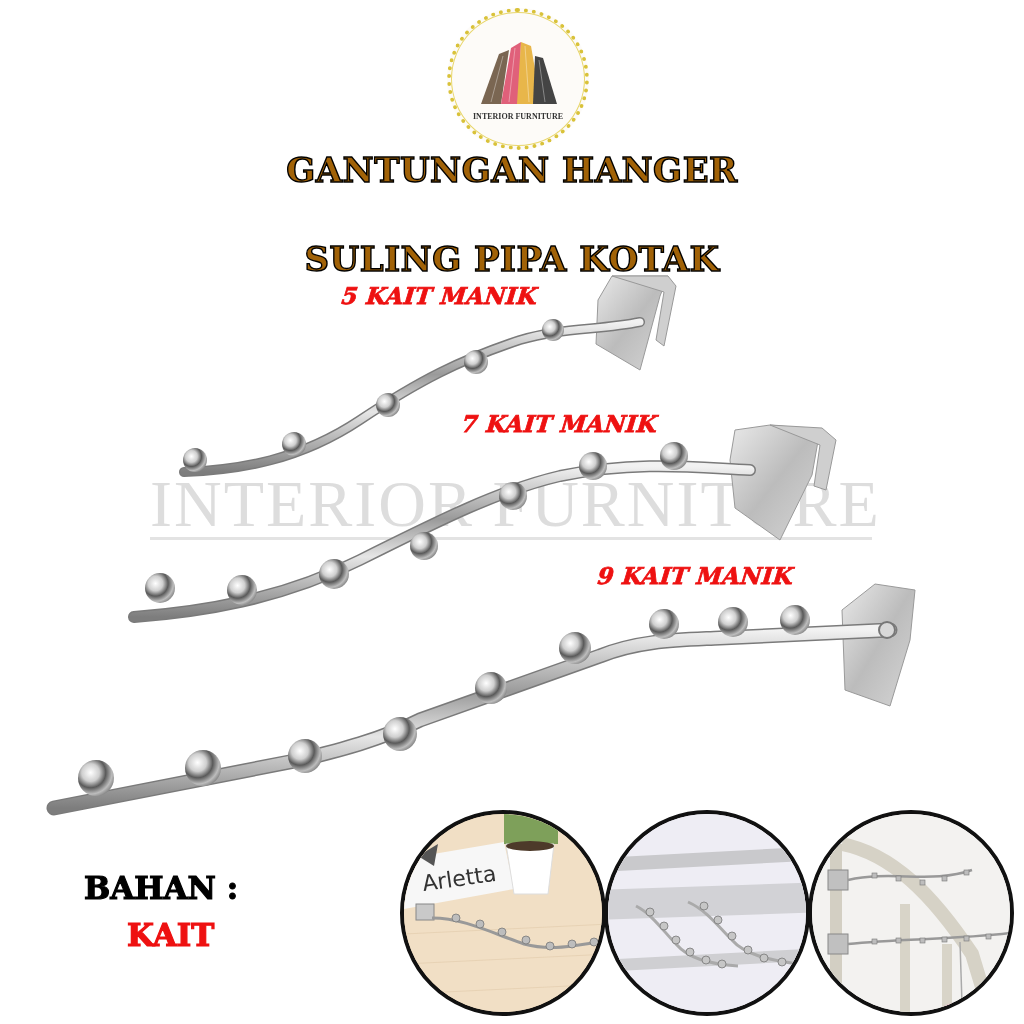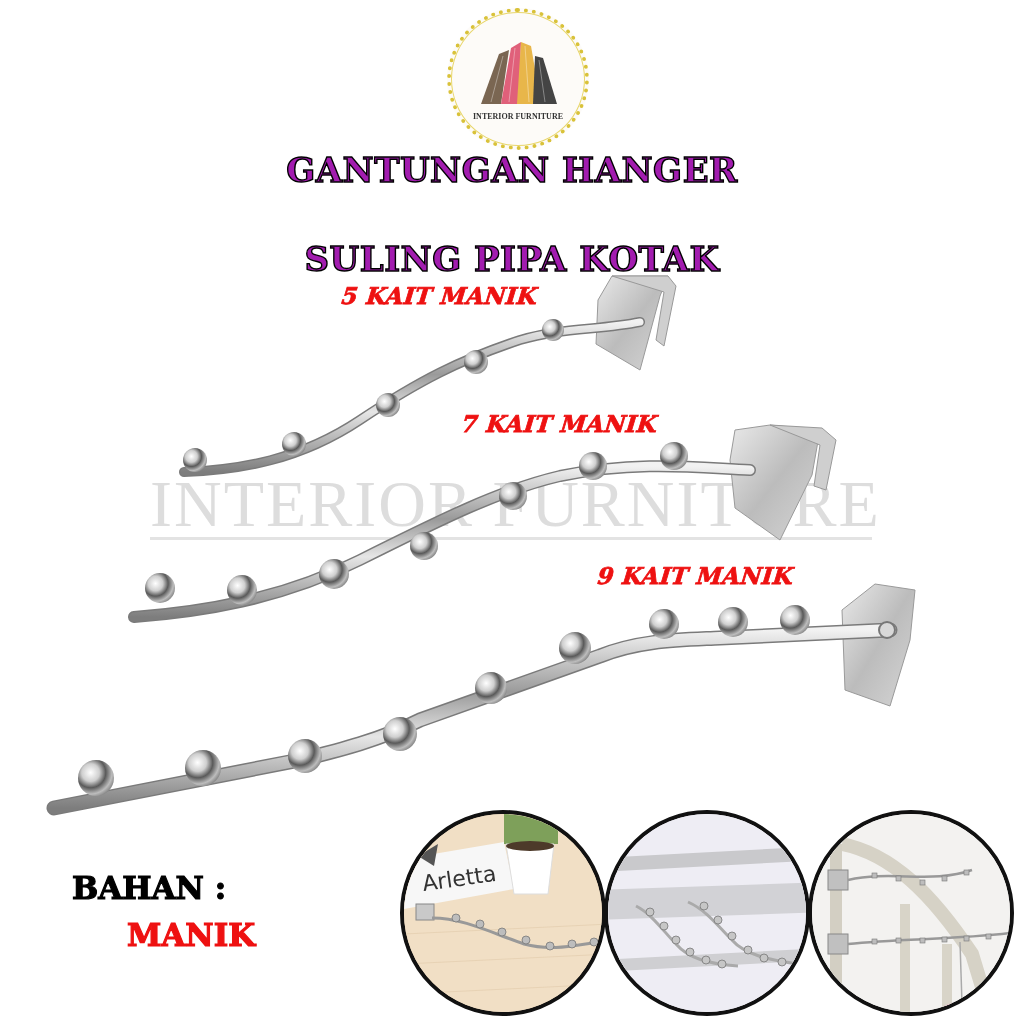"GANTUNGAN HANGER" .title { color: #a21caf -> #a16207 }
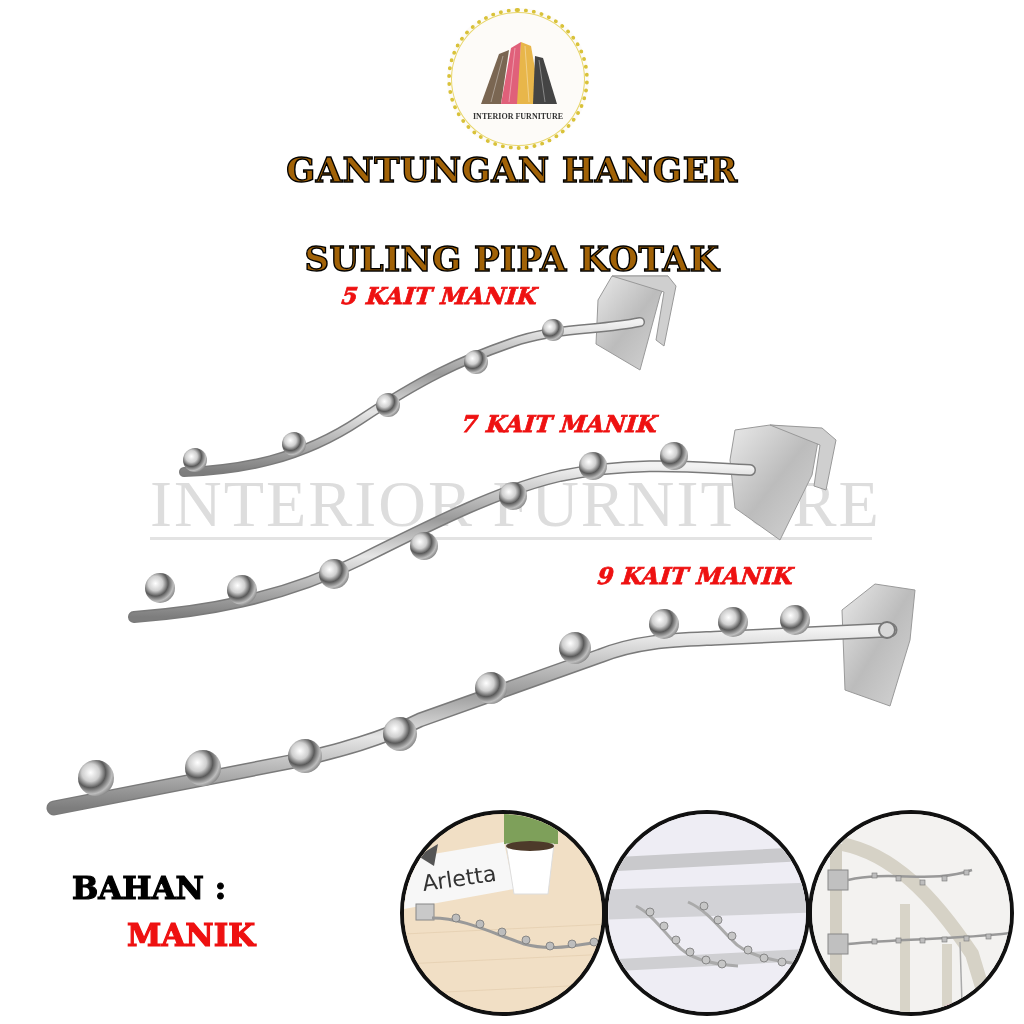"BAHAN :" div.abs { left: 72px -> 84px }
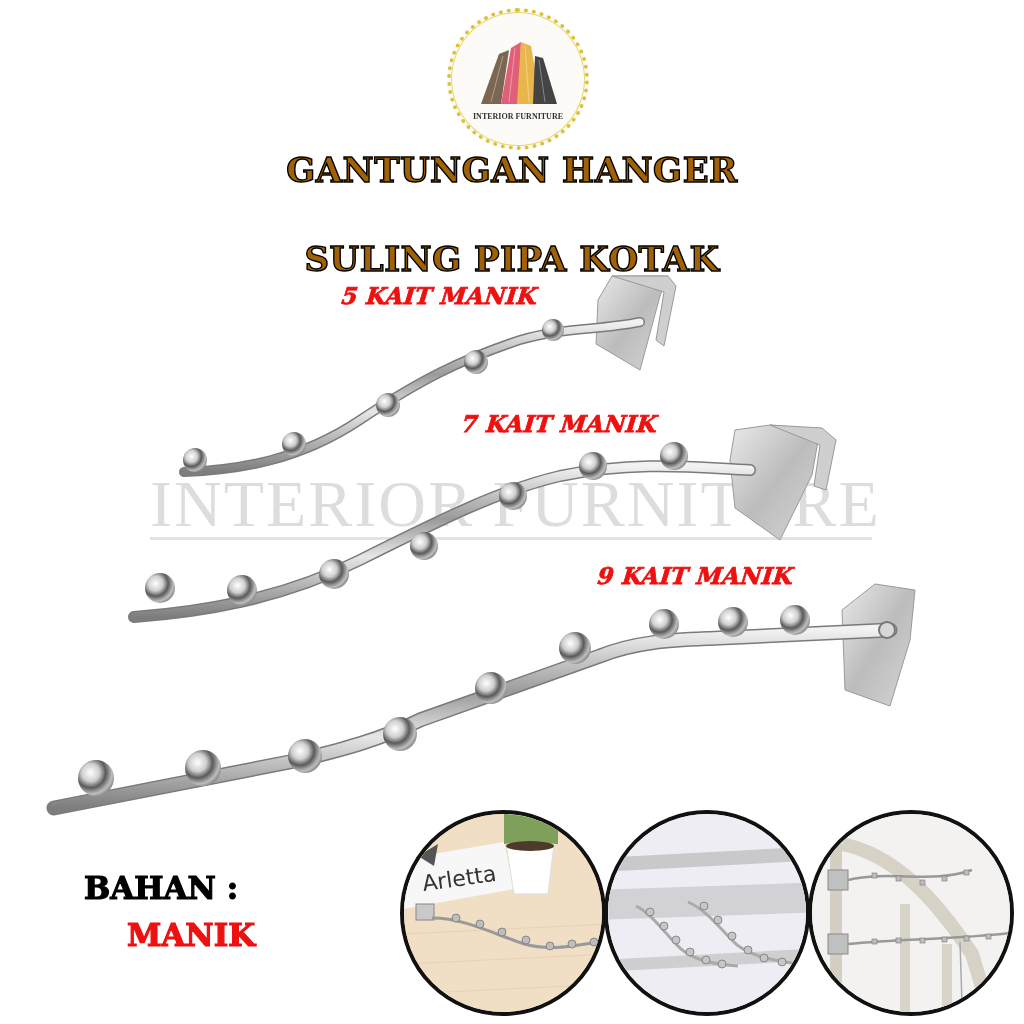"MANIK" div.abs { text: MANIK -> KAIT }
